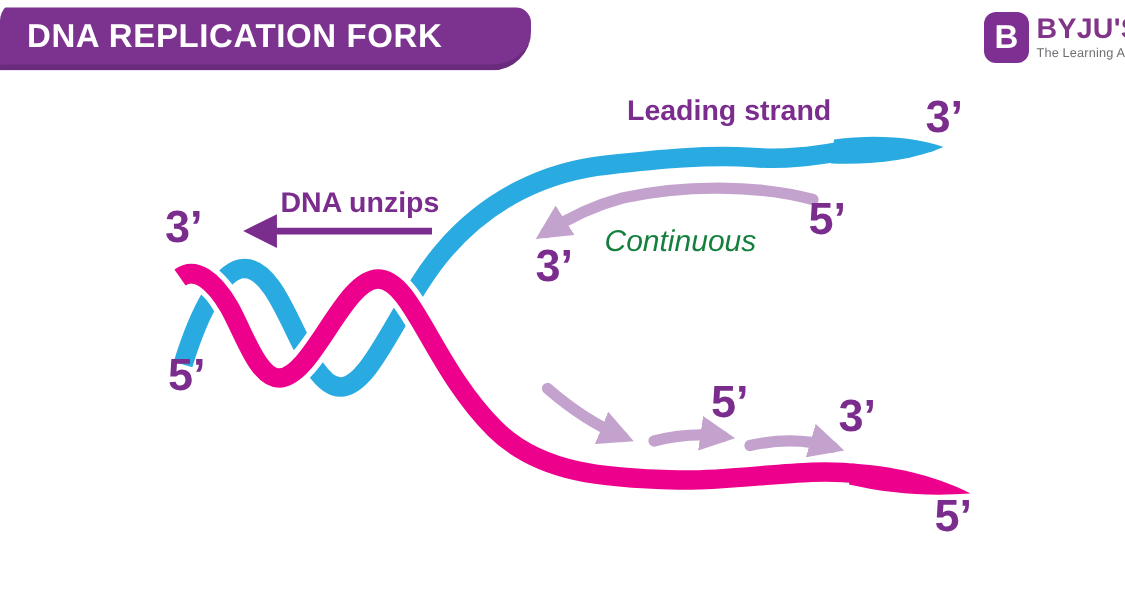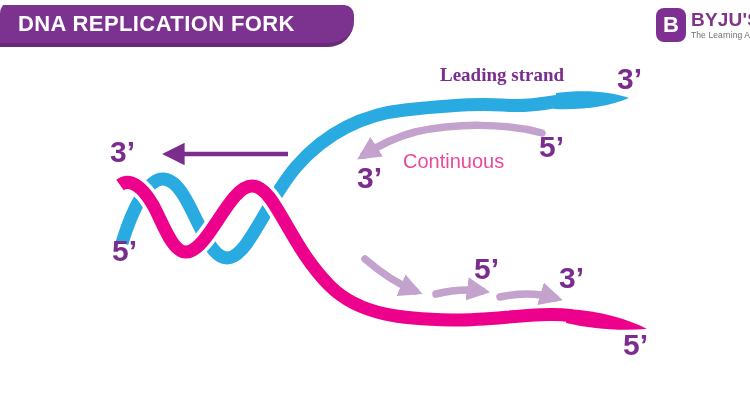"Leading strand" .leading-pos { font-family: Liberation Serif, serif -> none; left: 440px -> 418px }
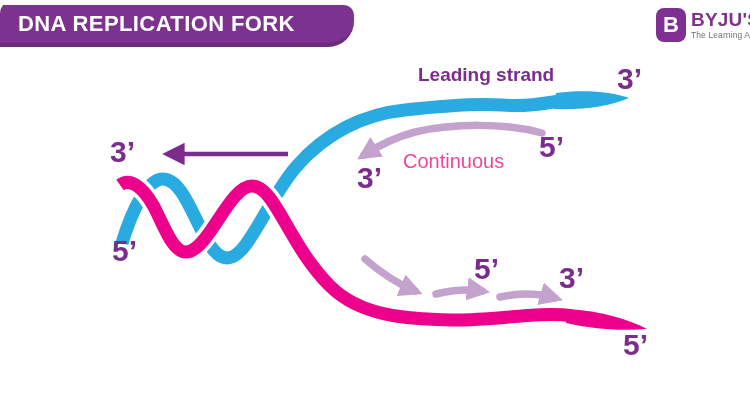"DNA unzips" div.lbl { html: none -> <div>DNA unzips</div> }
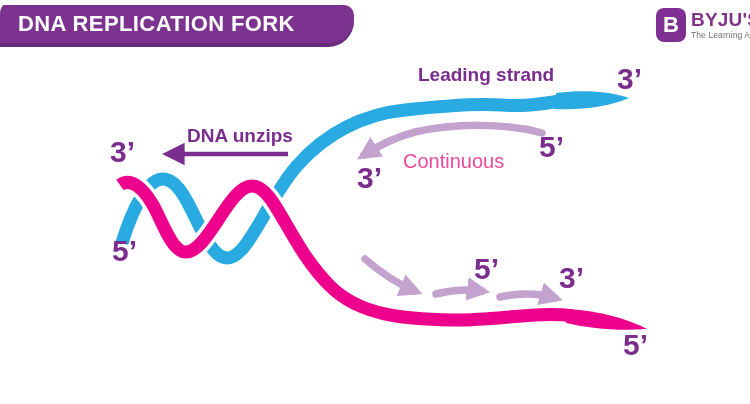"Continuous" .flow-label { color: #ec4899 -> #15803d; font-style: none -> italic }
